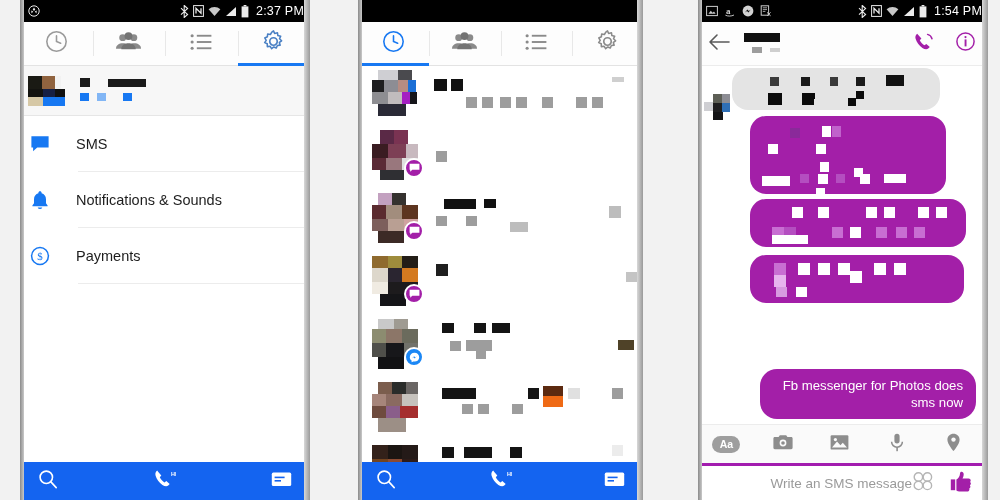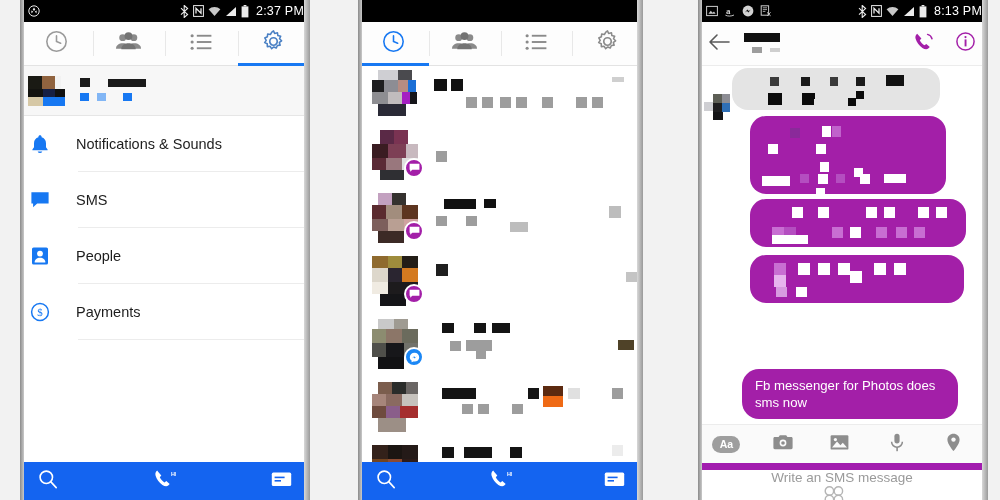"2:37 PM" .stage { text-align: none -> right }
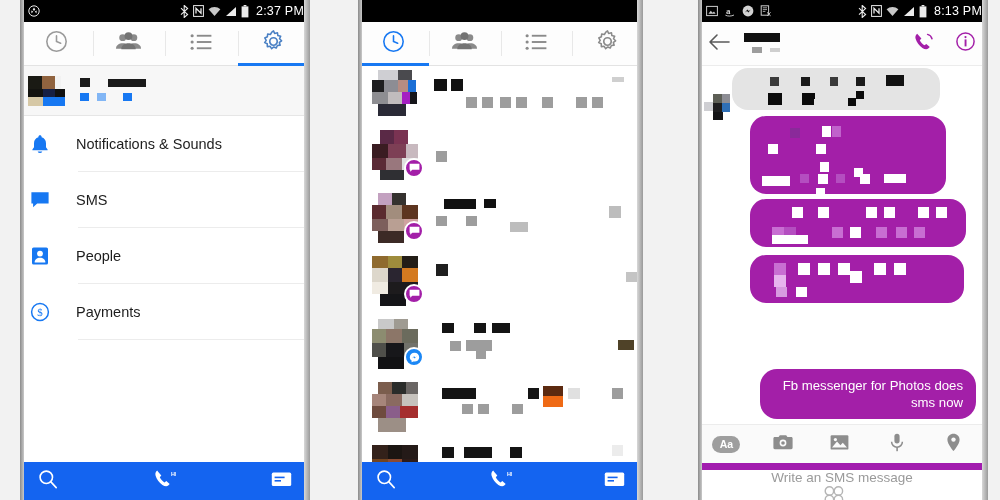"8:13 PM" span.sb-time { text: 8:13 -> 1:54 }
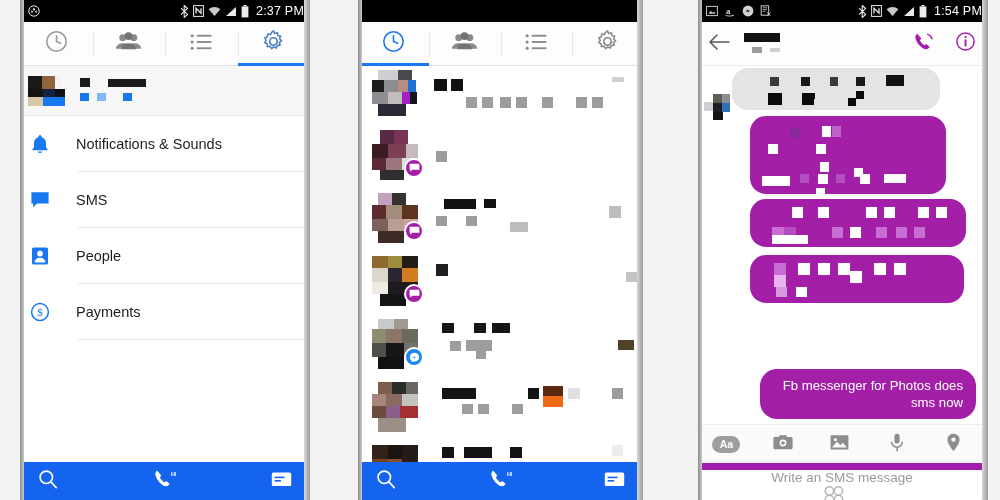"Notifications & Sounds" div.srow { order: before "SMS" -> after "SMS" }
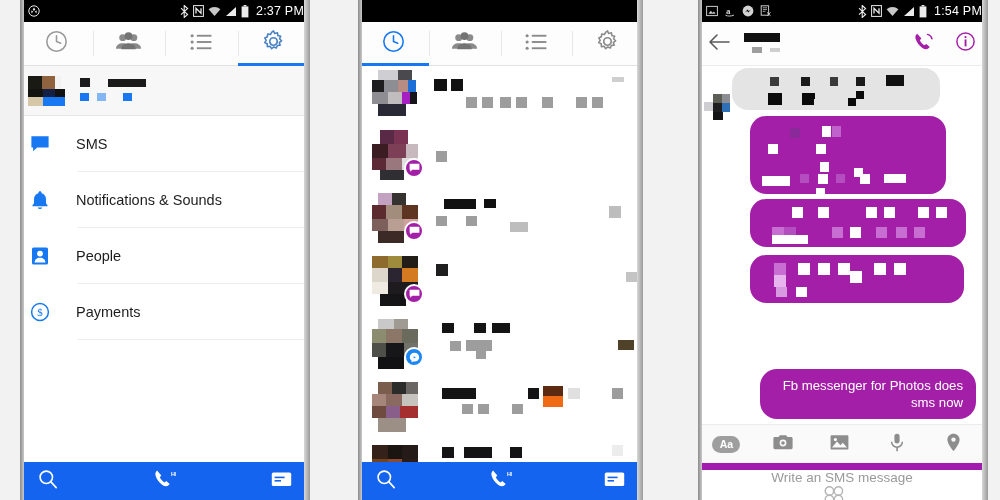"People" div.srow { html: <div> <span> <svg> <rect></rect> <circle></circle> <path></path> </svg> </span> <span>People</span> </div> -> none }
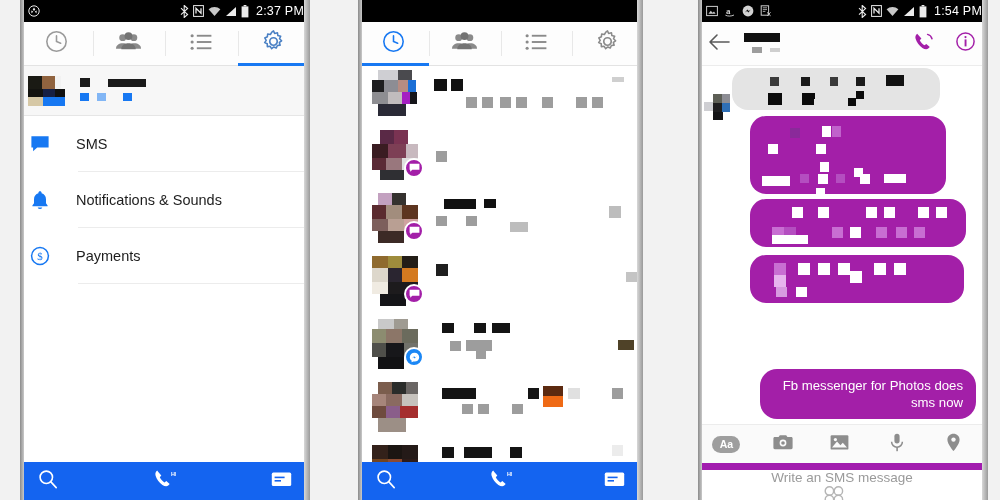"Write an SMS message" .p3input { border-top: 7px solid #a21caf -> 3px solid #a21caf; flex-direction: column -> none }
